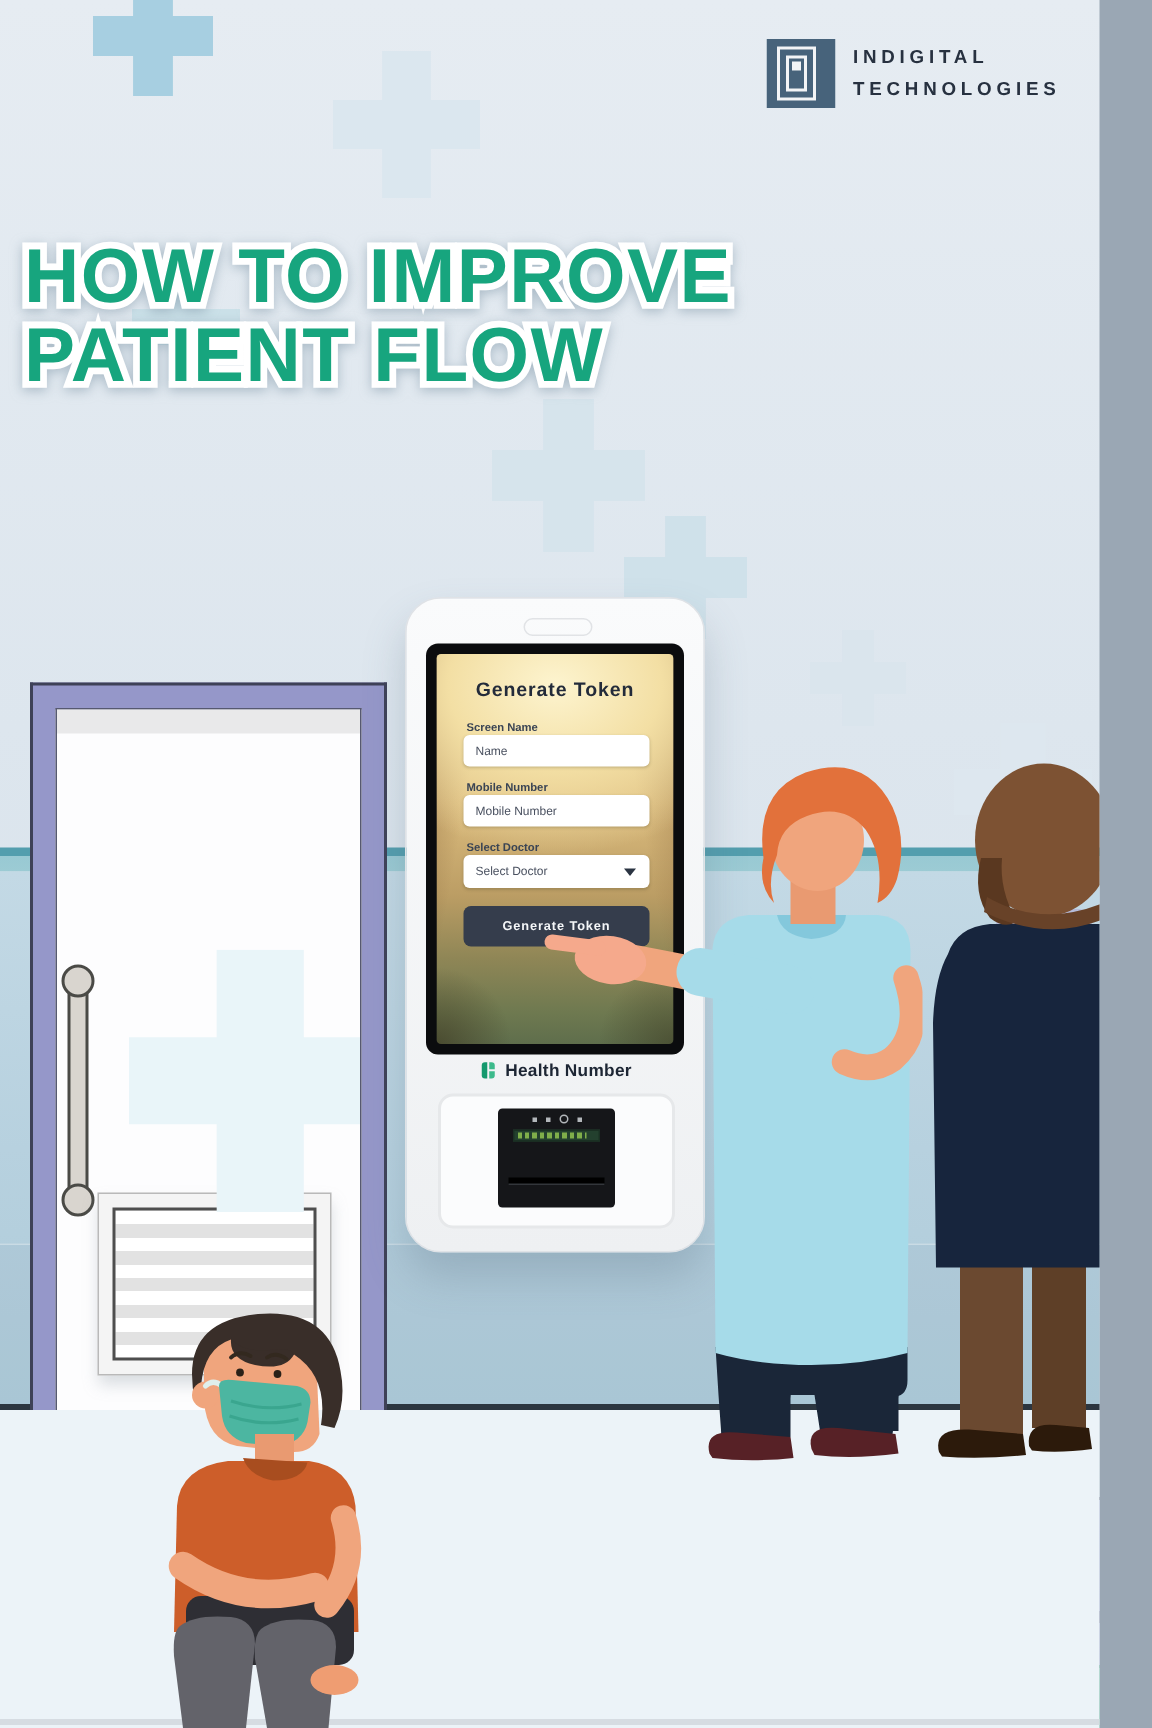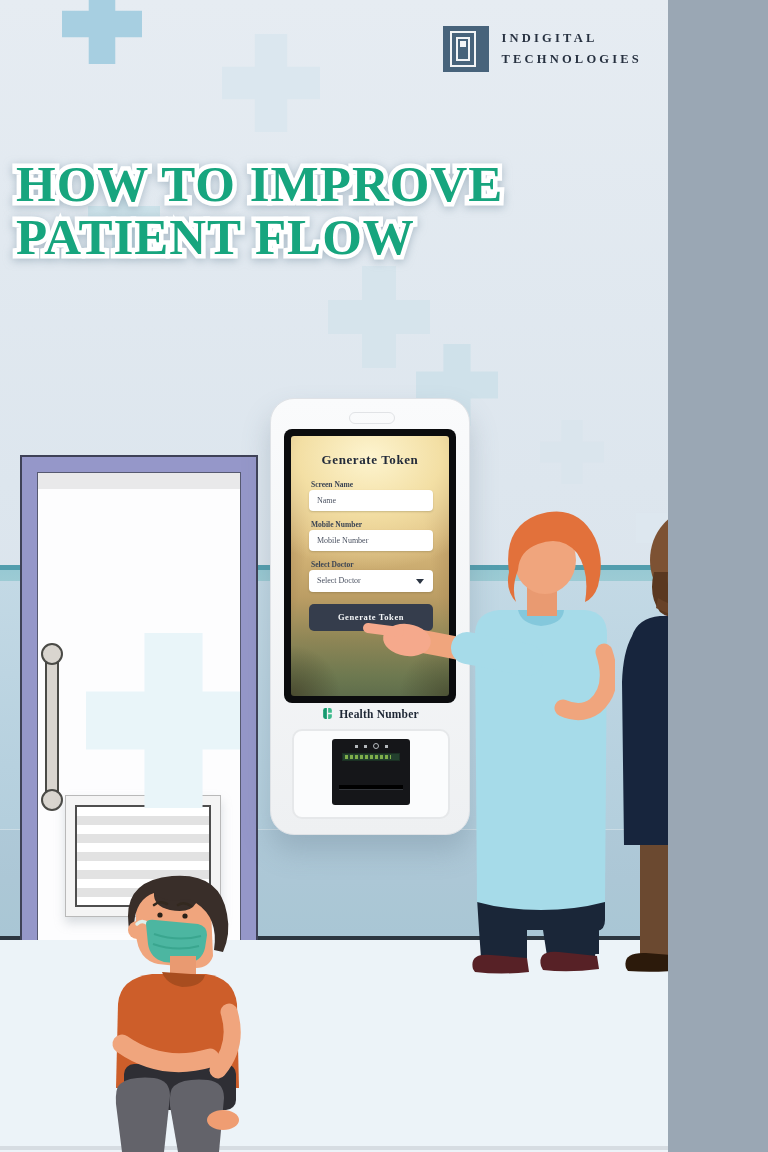"INDIGITAL" #canvas { font-family: Liberation Serif, serif -> Liberation Sans, sans-serif; width: 668px -> 733px }
